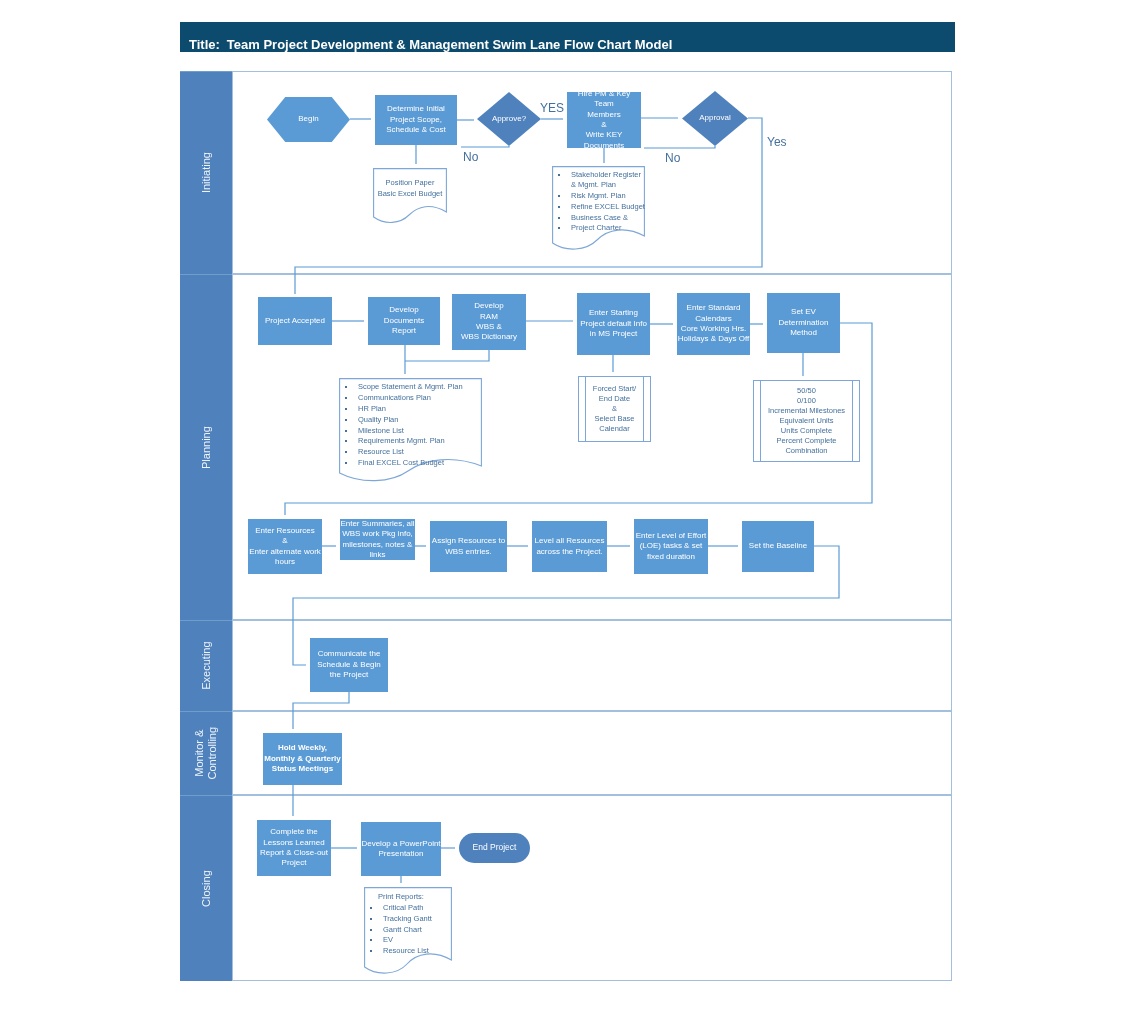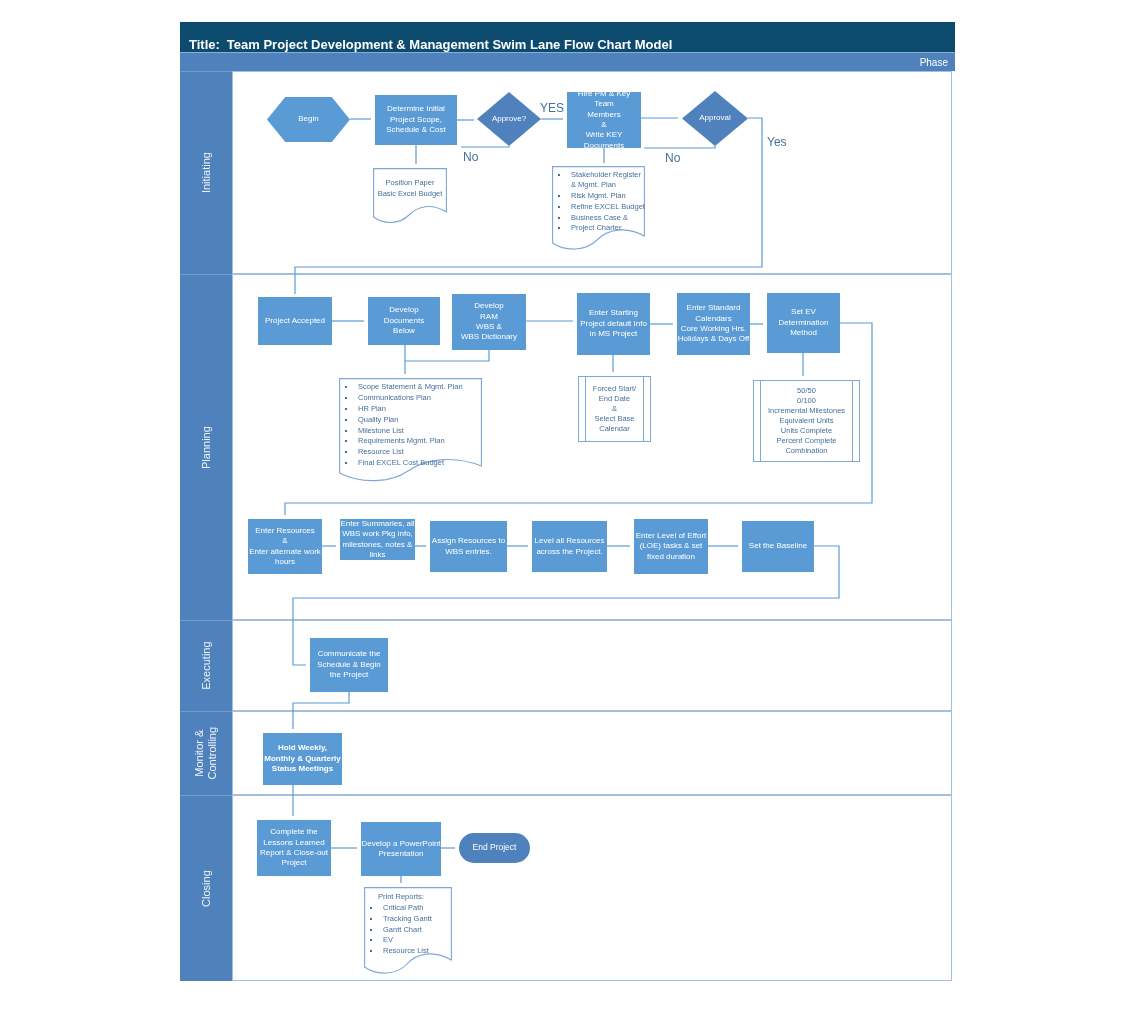"Phase" div.abs { html: <div> <span>Phase</span> </div> -> none }
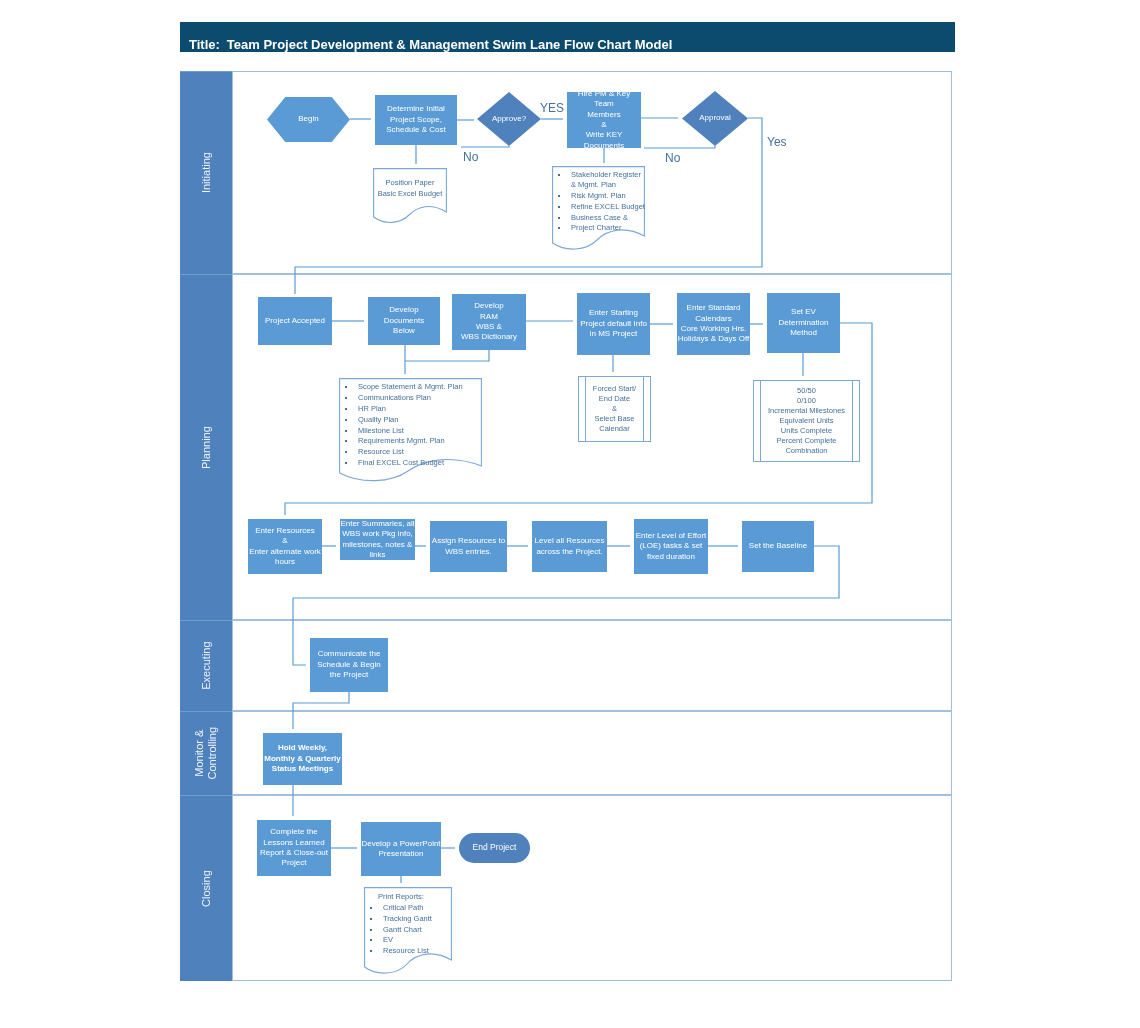"Develop Documents" div.node { text: Below -> Report }
